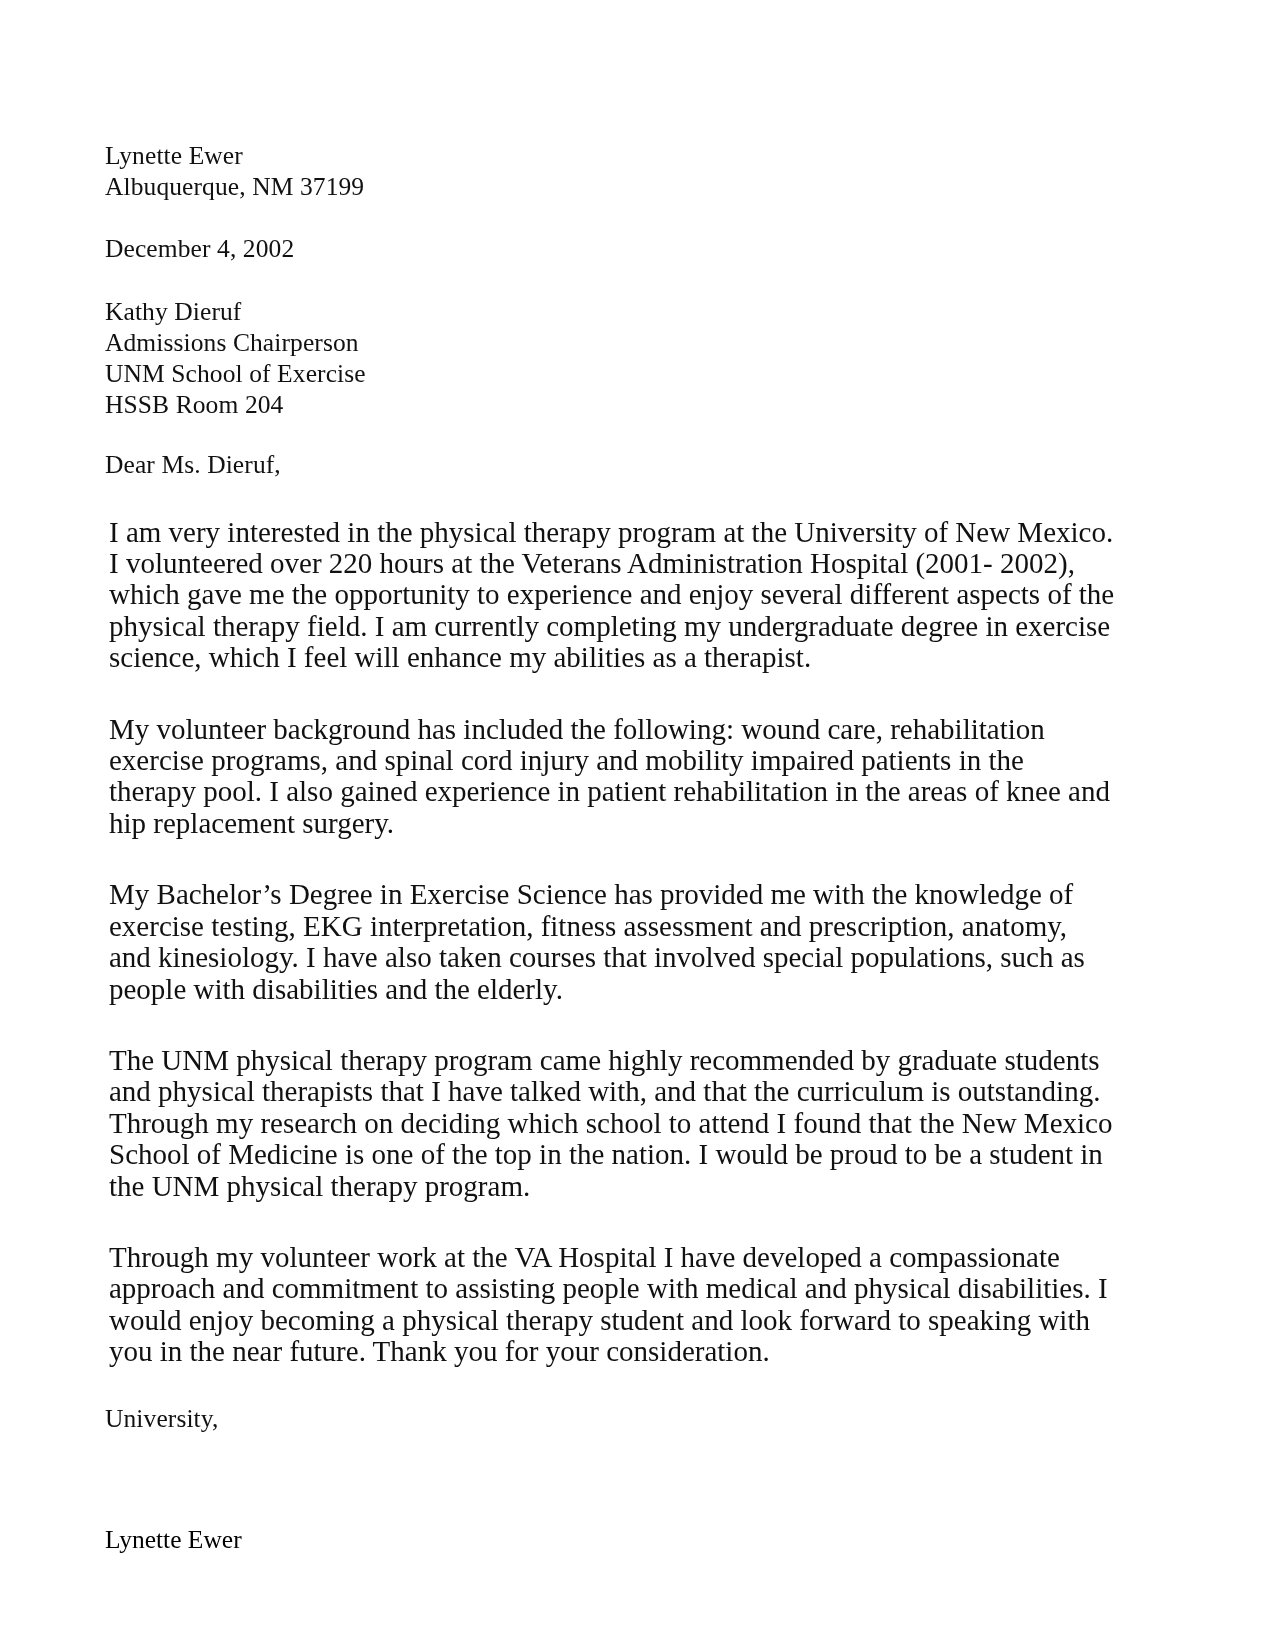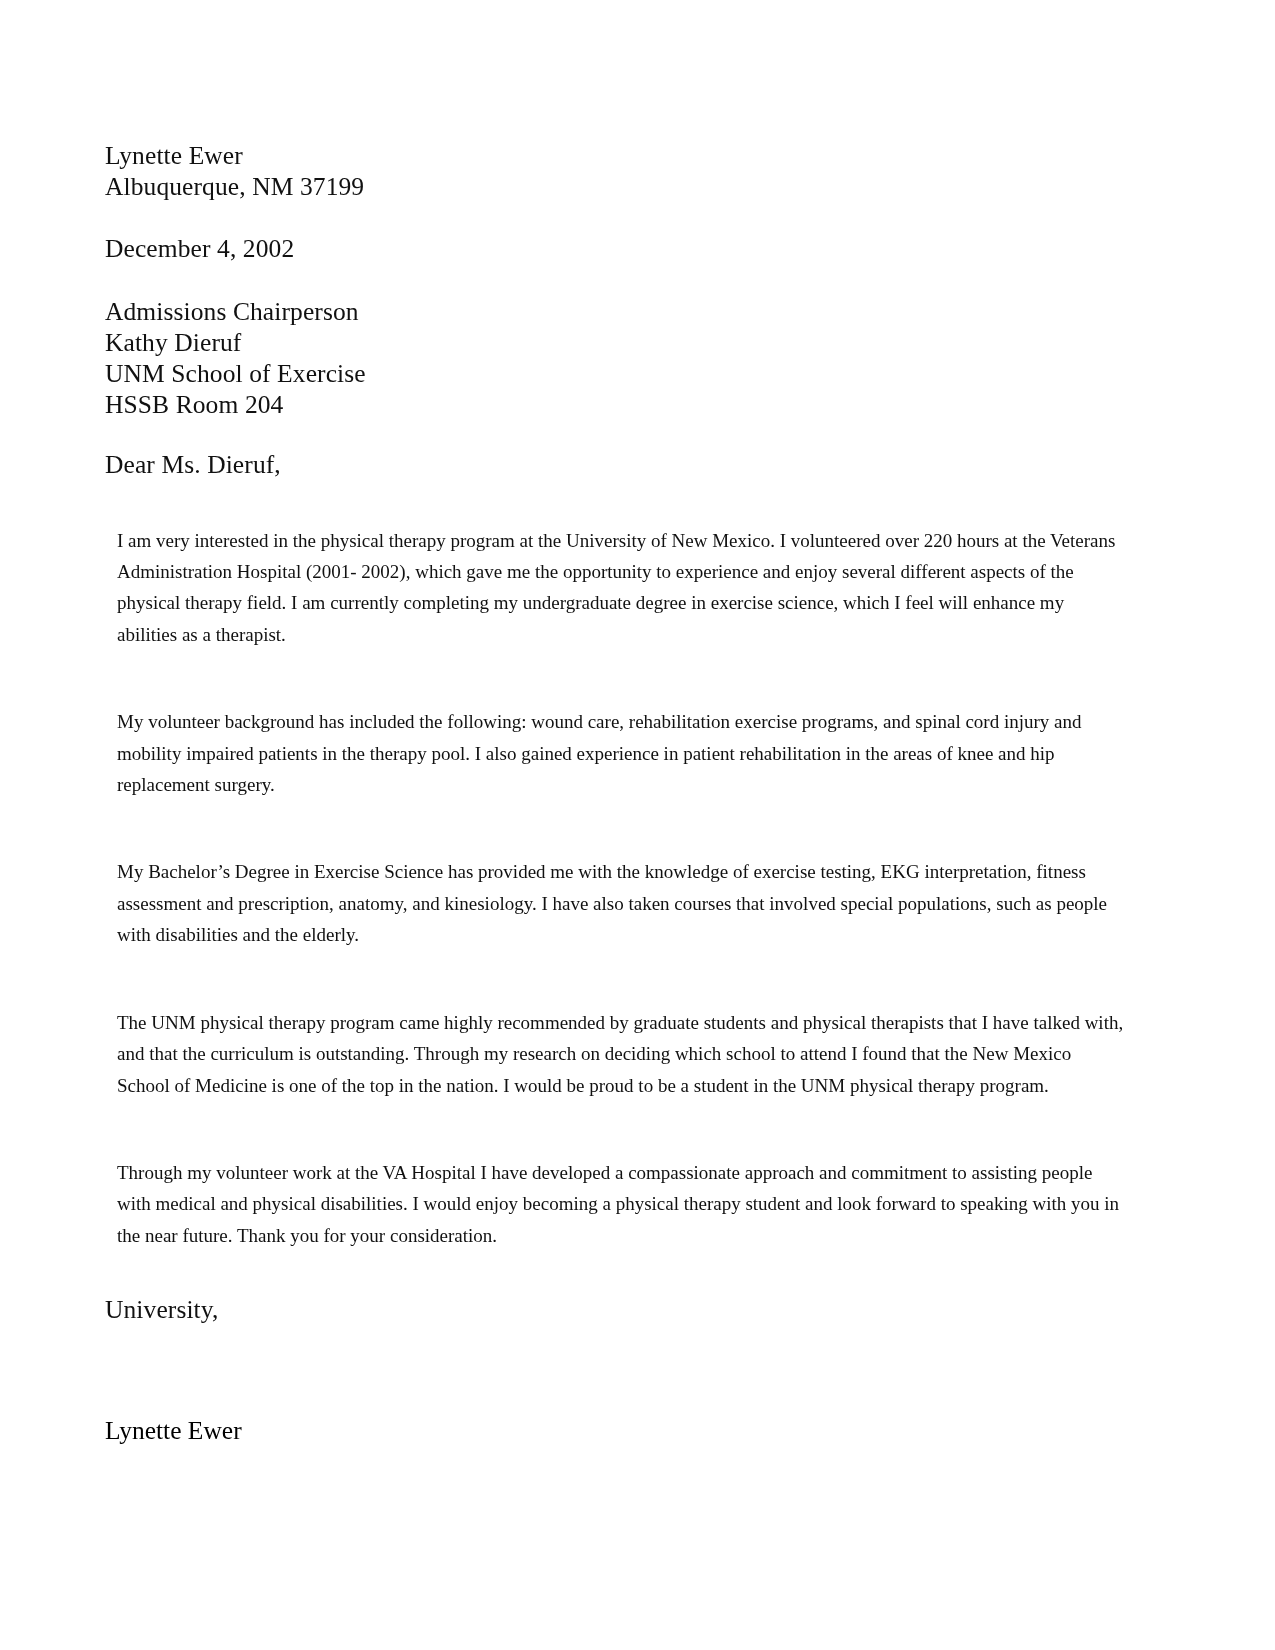"Admissions Chairperson" div.line { order: before "Kathy Dieruf" -> after "Kathy Dieruf" }
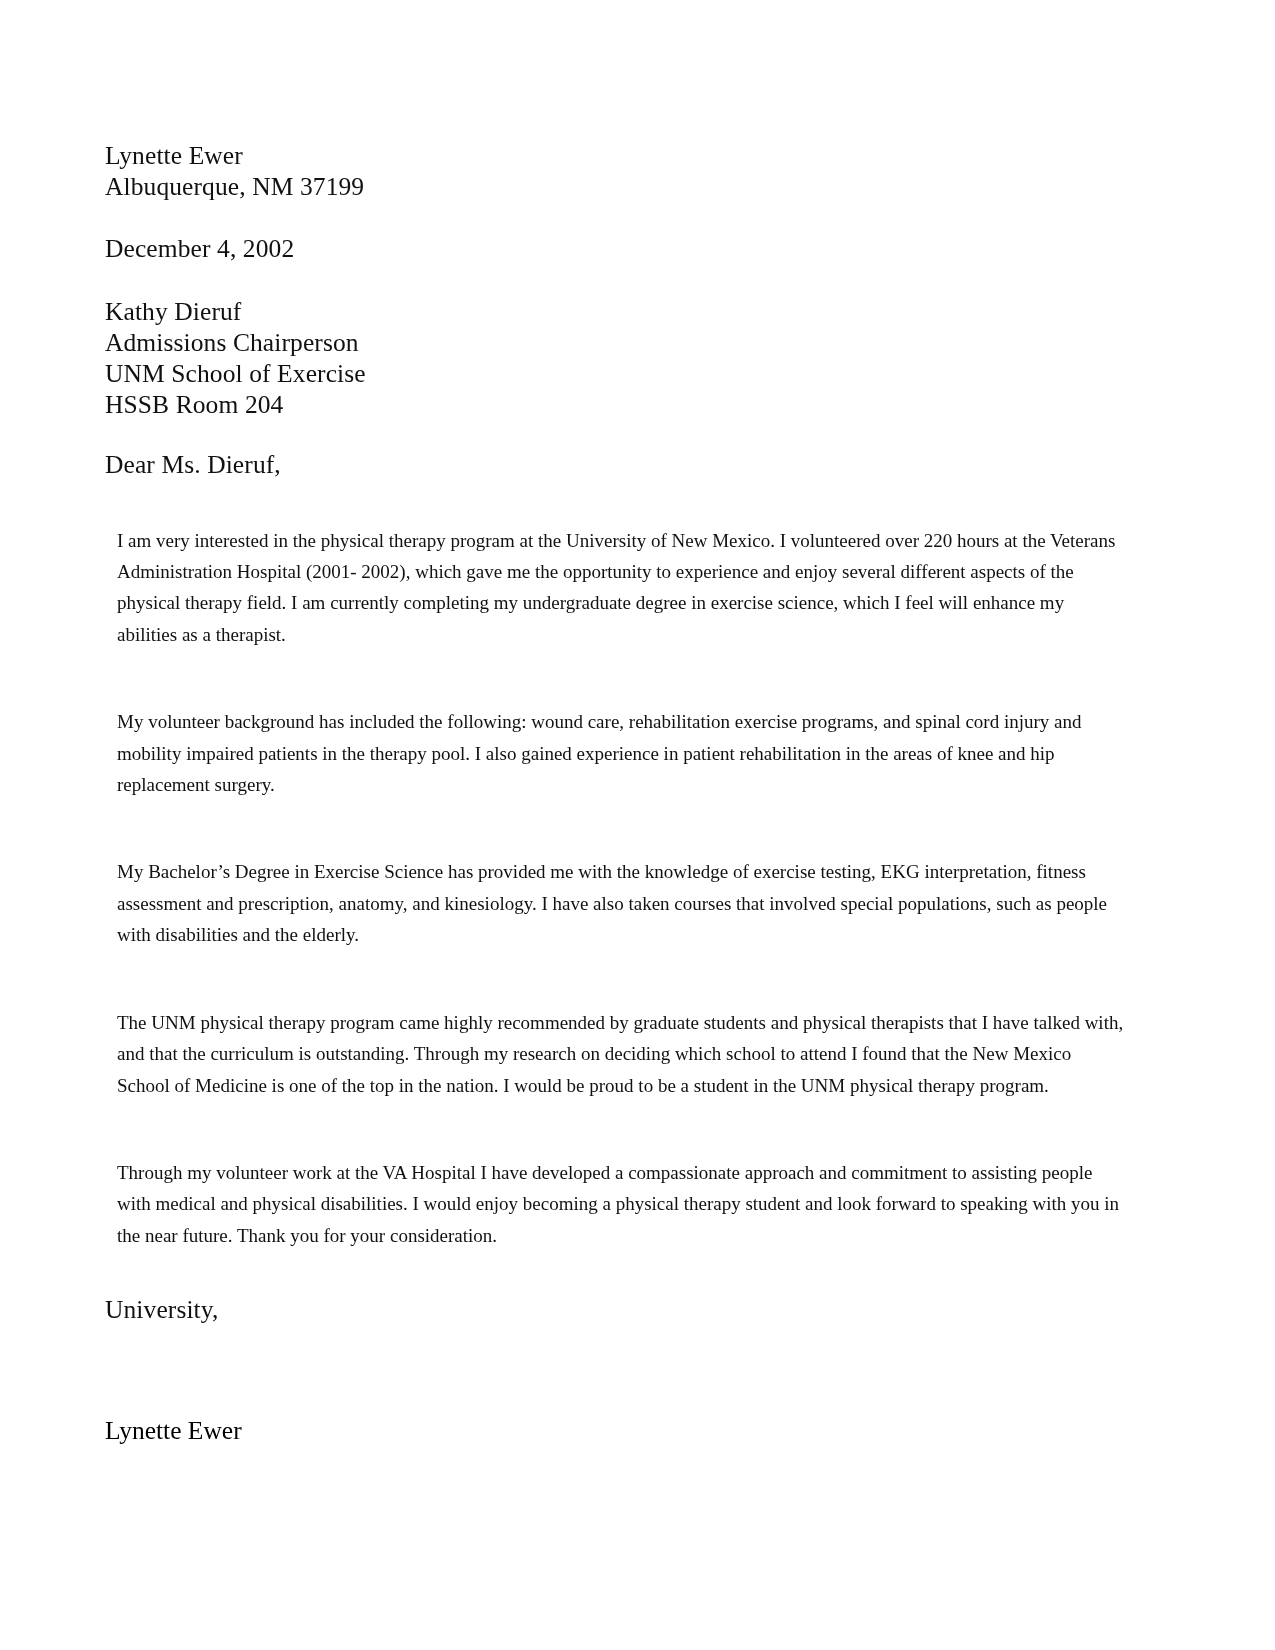"I am very interested in" .para { font-size: 19px -> 29px; margin: 12px -> 4px }
